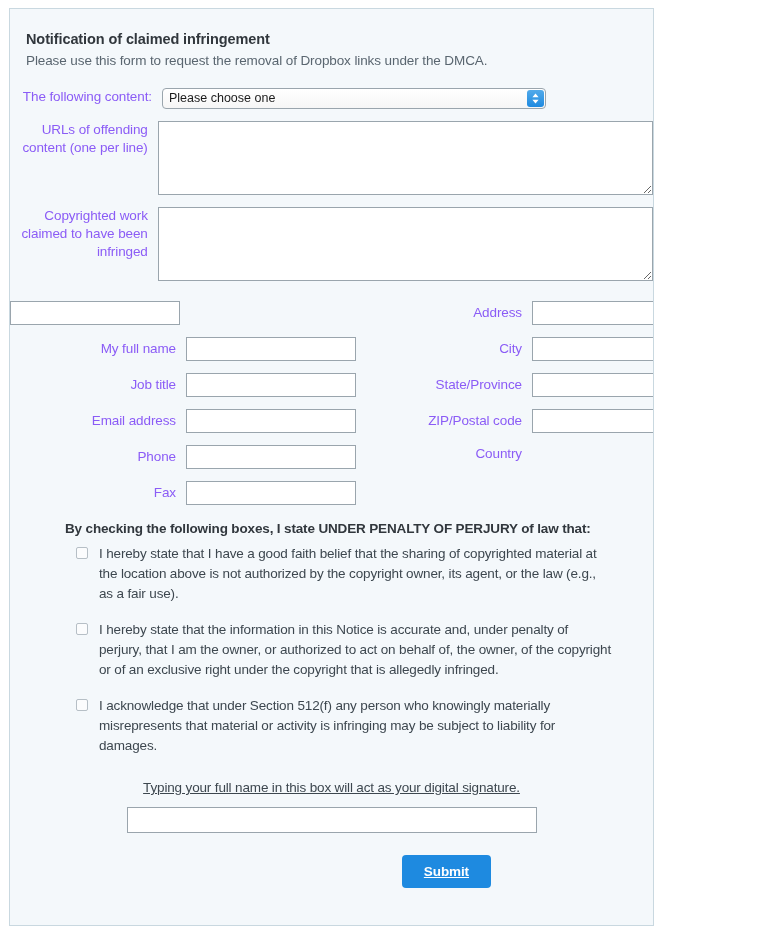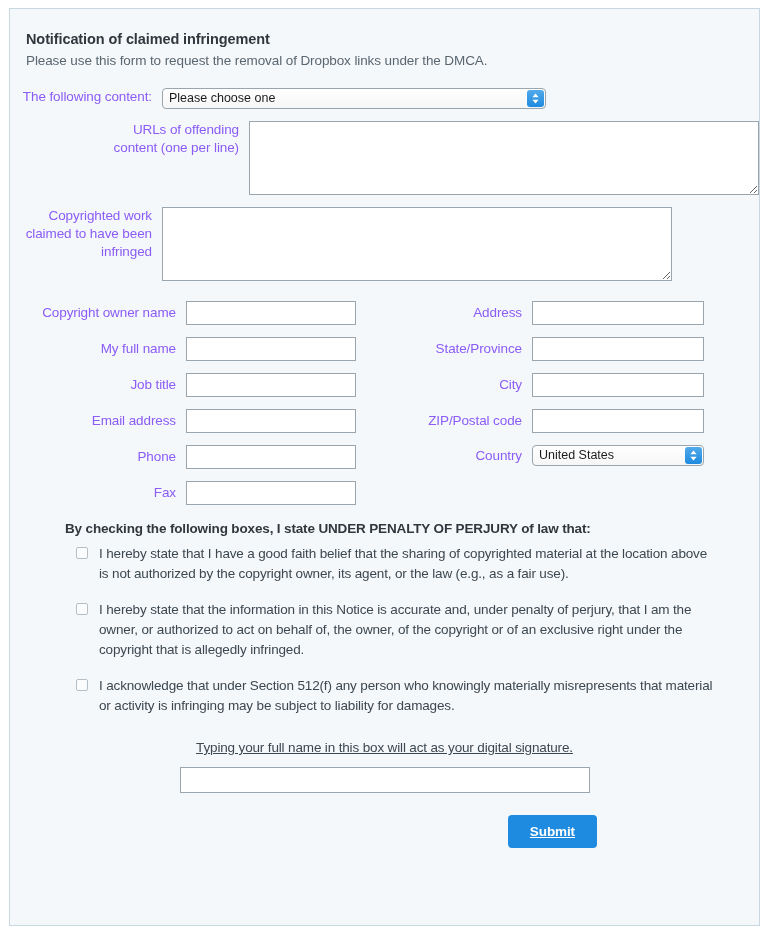"Notification of claimed infringement" .page-panel { width: 751px -> 645px }
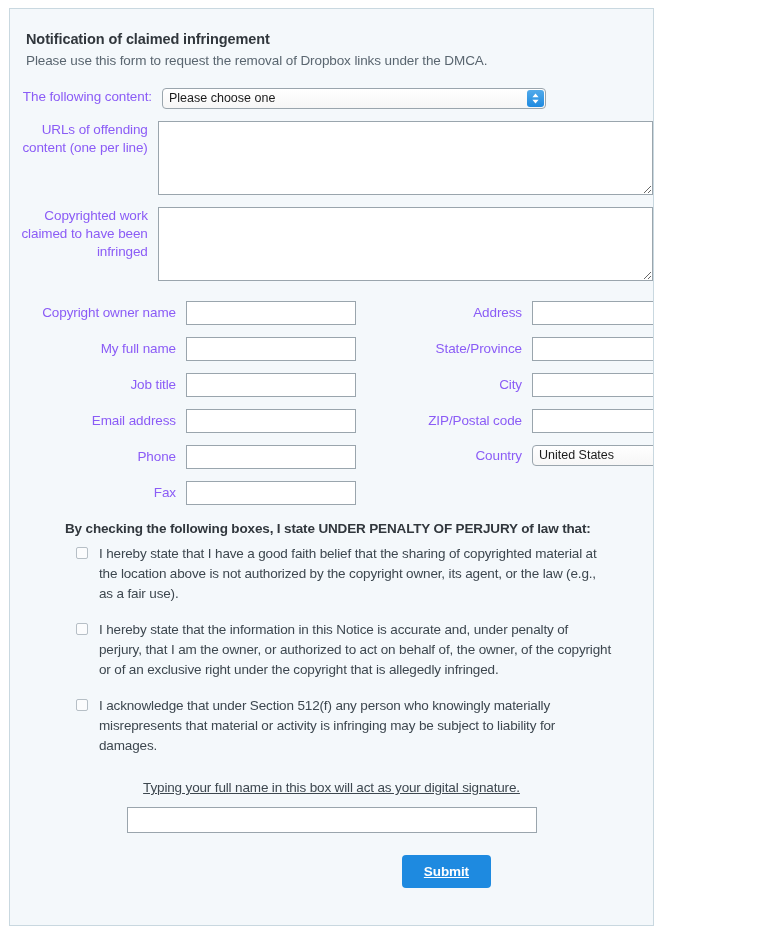"Copyright owner name" div.field-label { html: <div>Copyright owner name</div> -> none }
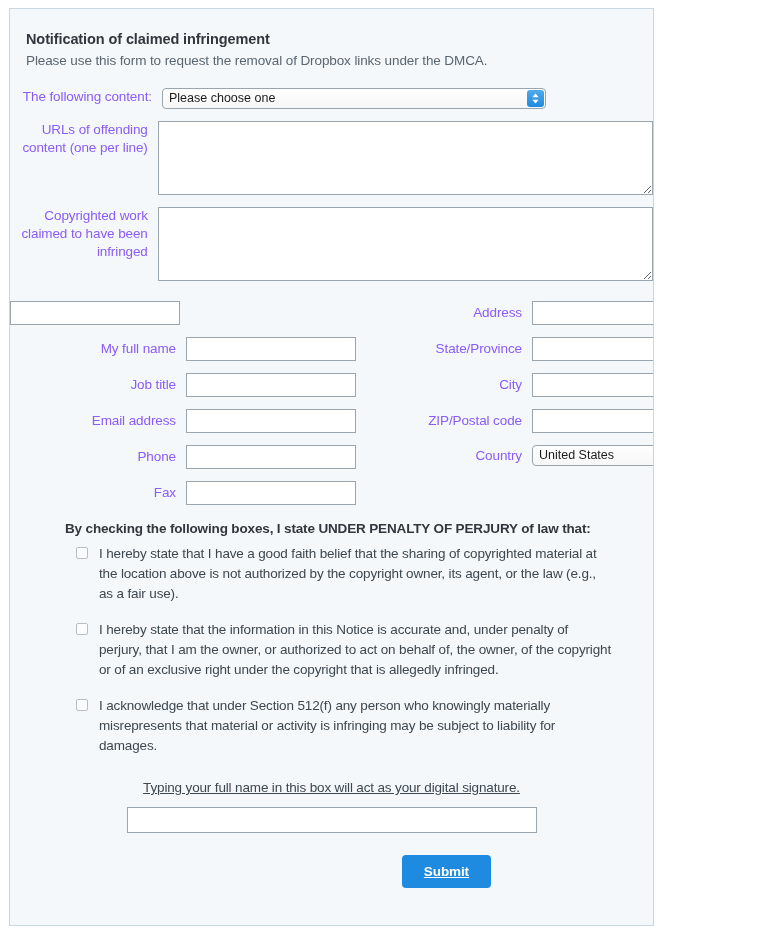"State/Province" div.inp-row { order: before "City" -> after "City" }
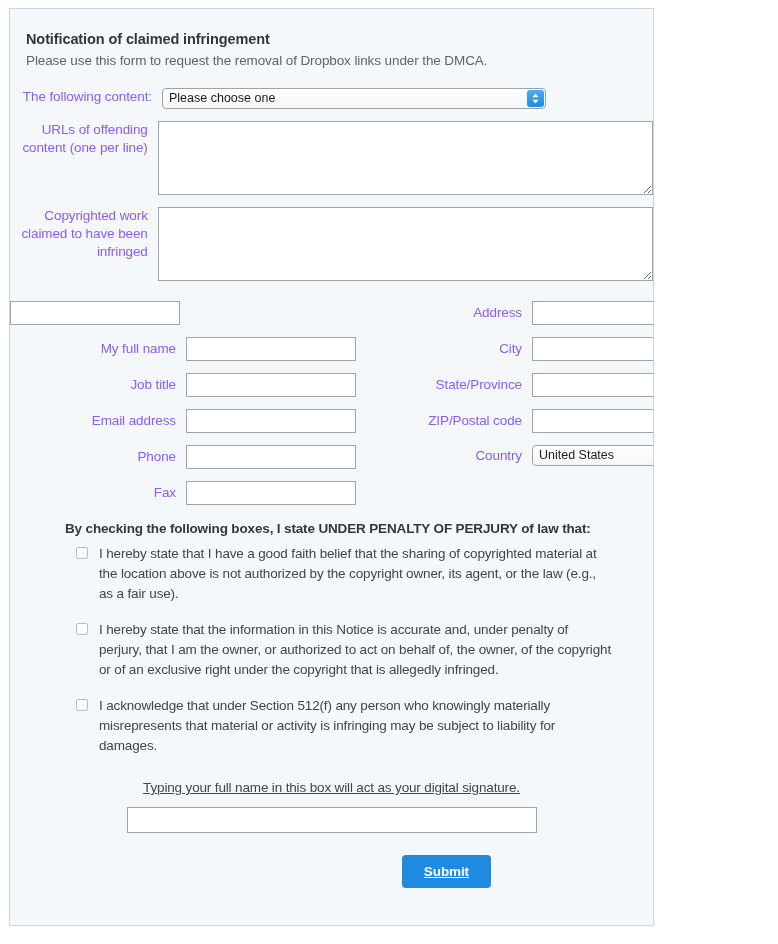"United States" div.country-sel-wrap { html: <div> <select> <option>United States</option> </select> <span> <svg> <polygon></polygon> <polygon></polygon> </svg> </span> </div> -> none }
